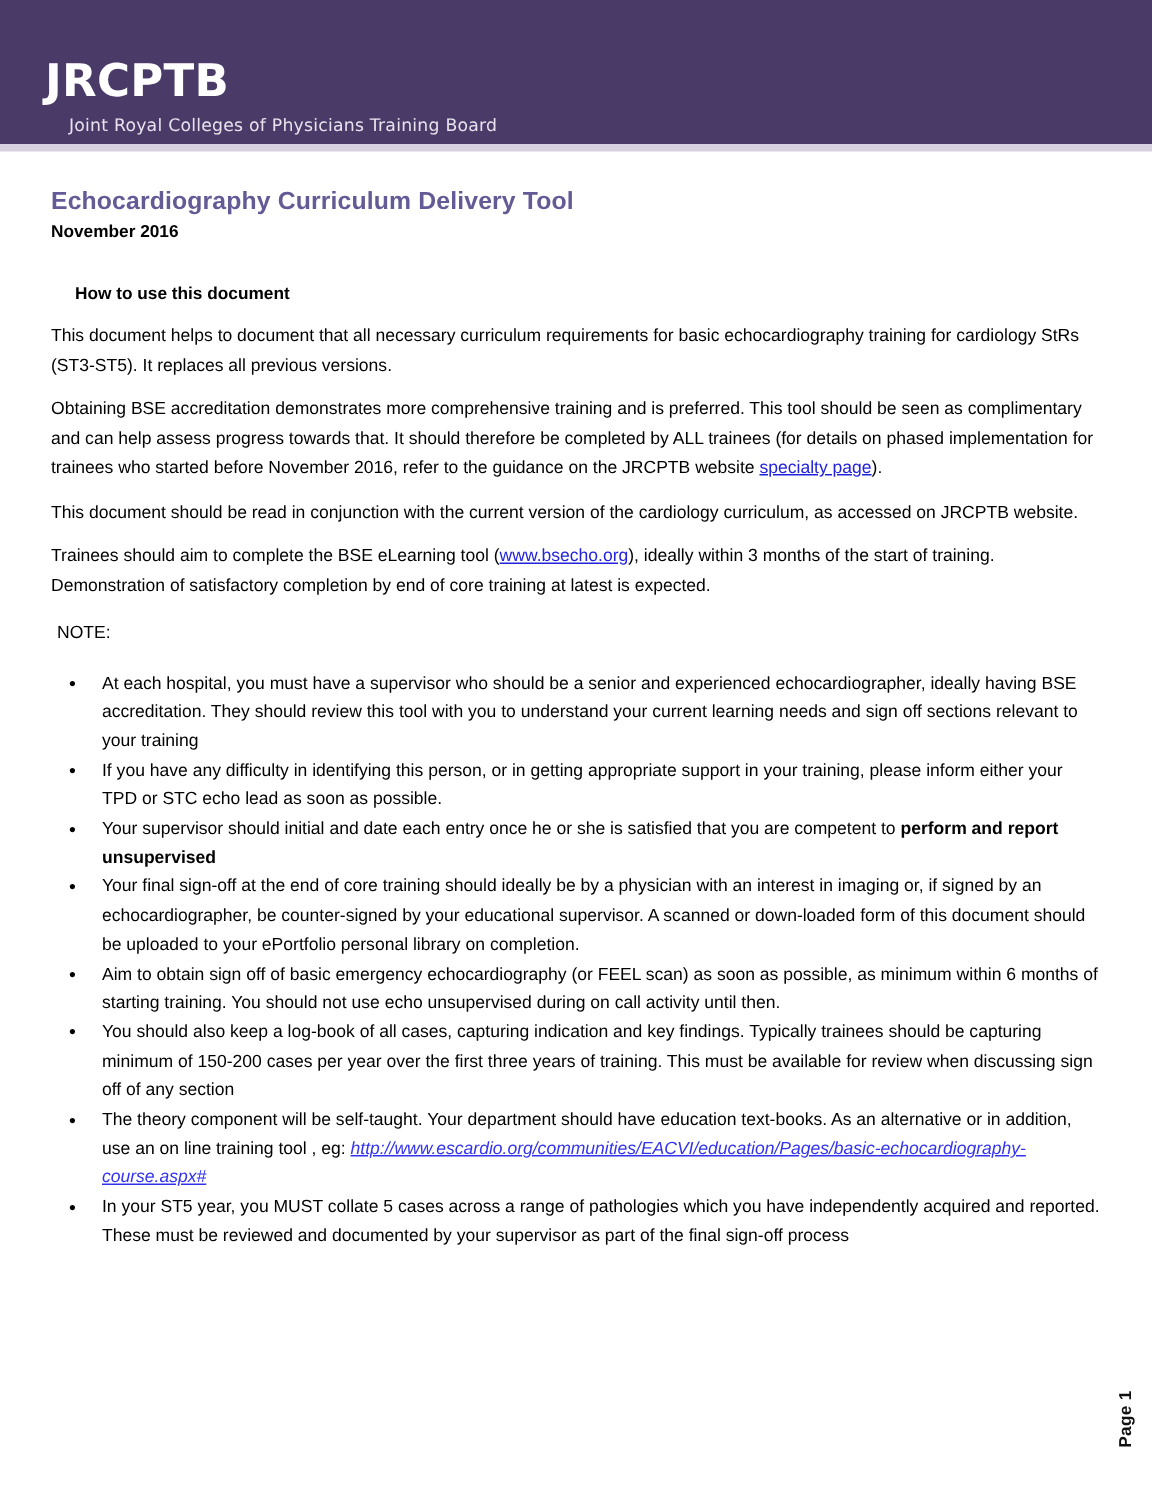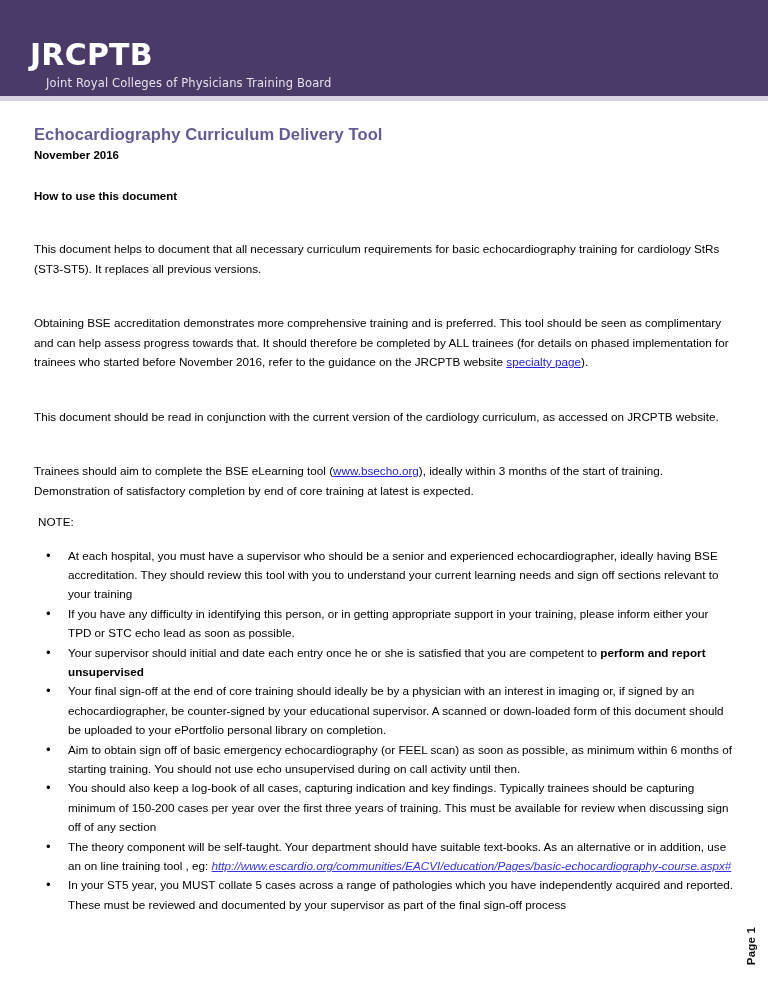"How to use this document" .section-heading { margin: 25px 0 0 0 -> 25px 0 0 16px }
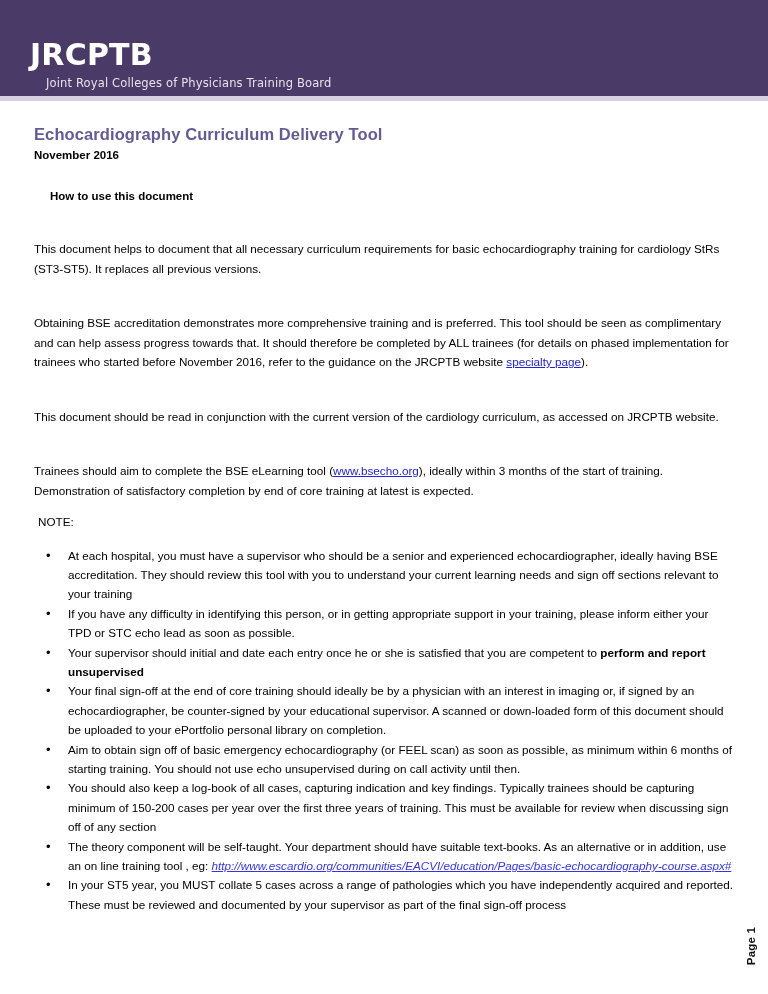"This document helps to document" p.body-para { margin: 35px 0 0 0 -> 10px 0 0 0 }
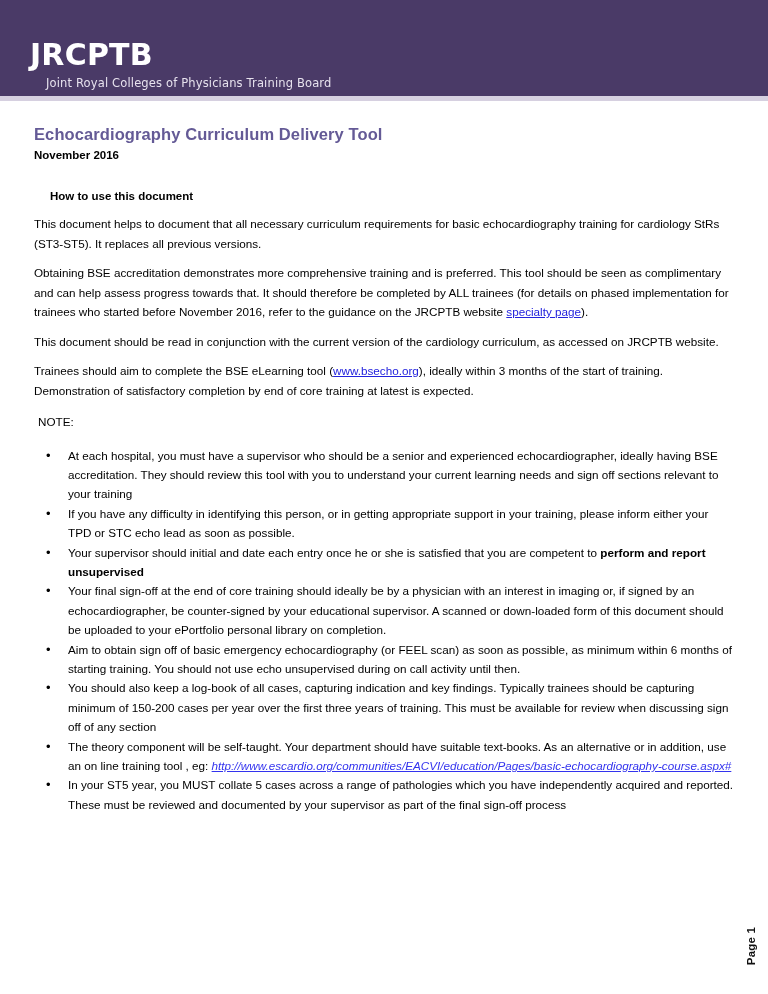"The theory component will be" span { text: suitable -> education }
